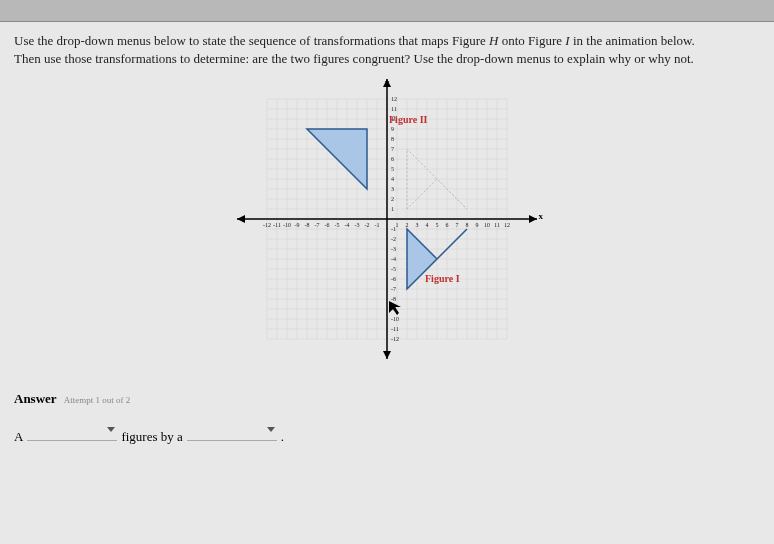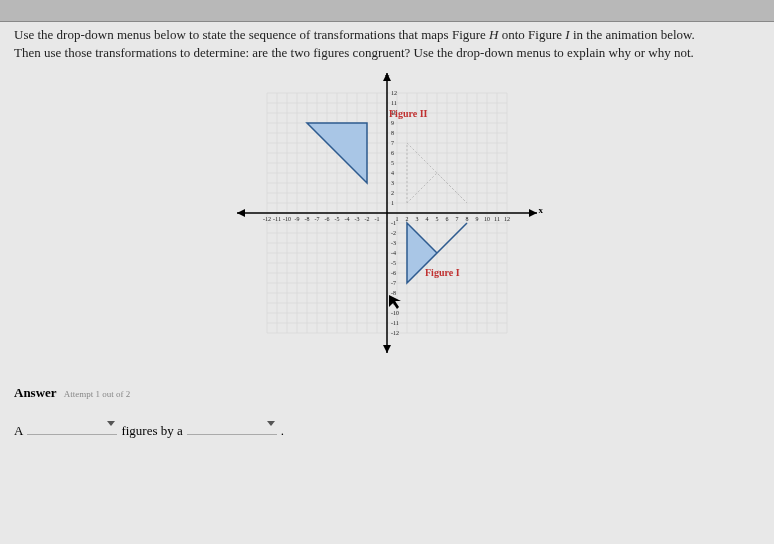"Use the drop-down menus below" .page { padding: 4px 14px 8px 14px -> 10px 14px 8px 14px }
